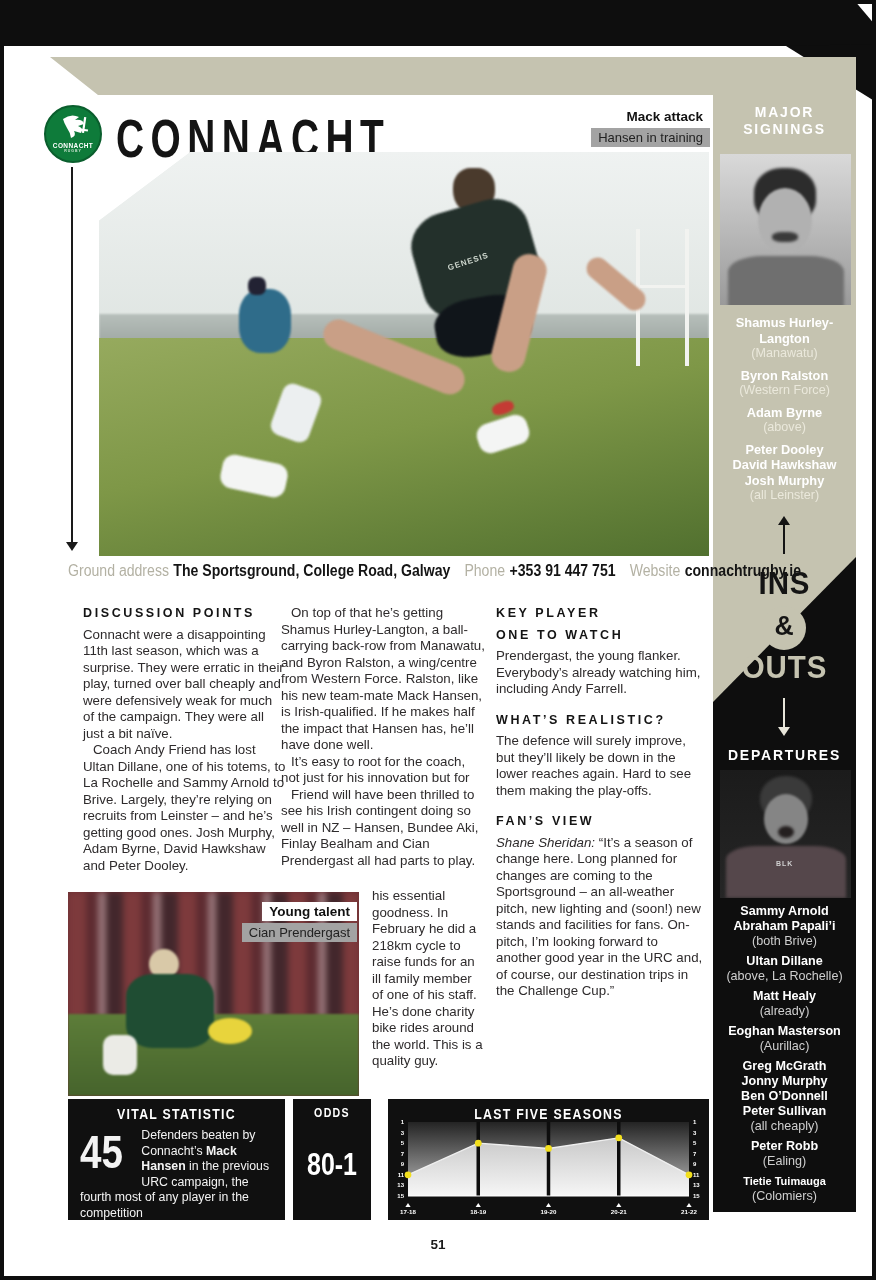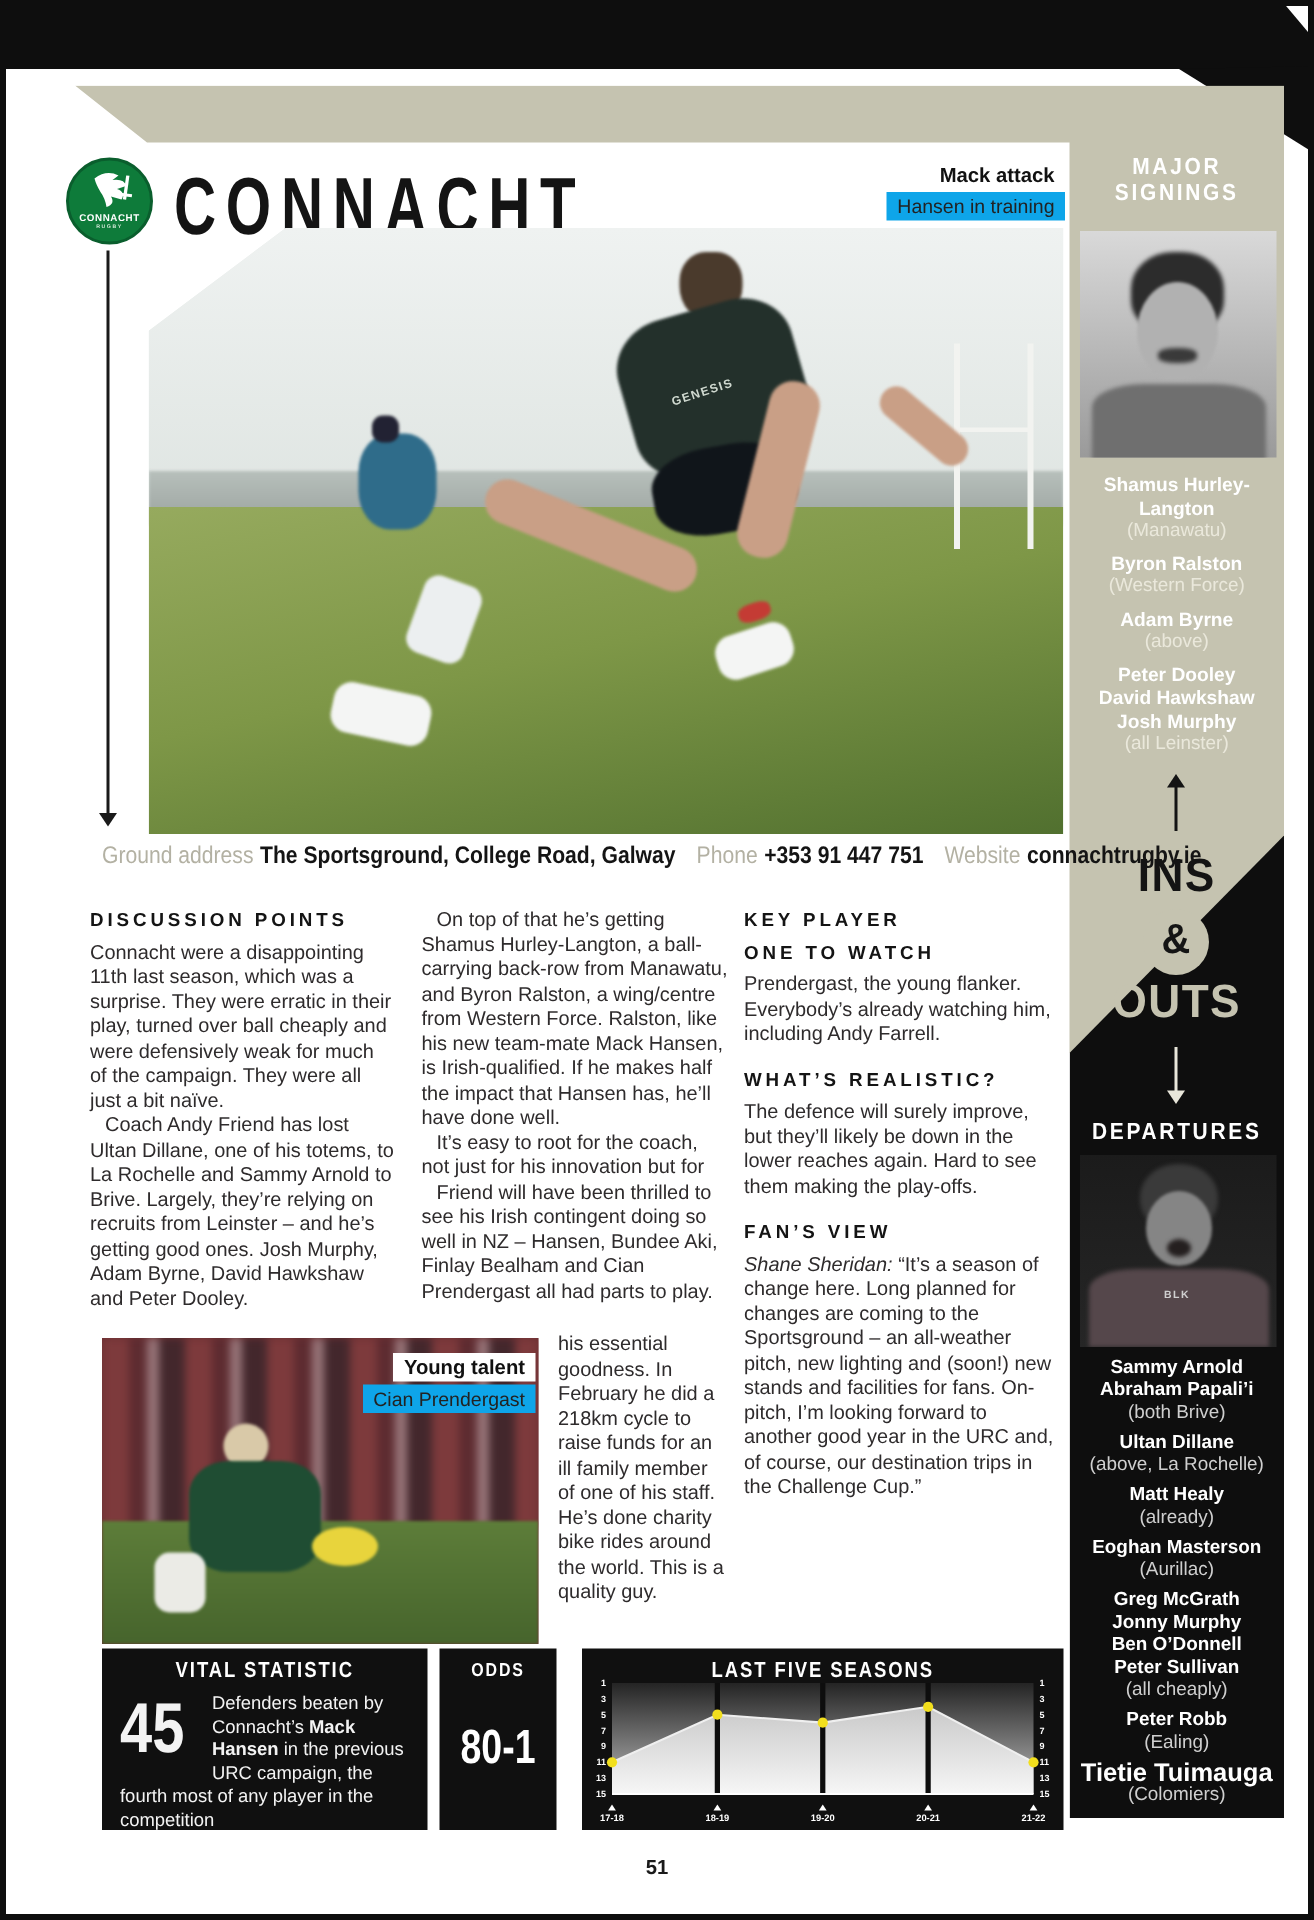"Hansen in training" .cap .l2 { background: #0ea5e9 -> #a3a3a3 }
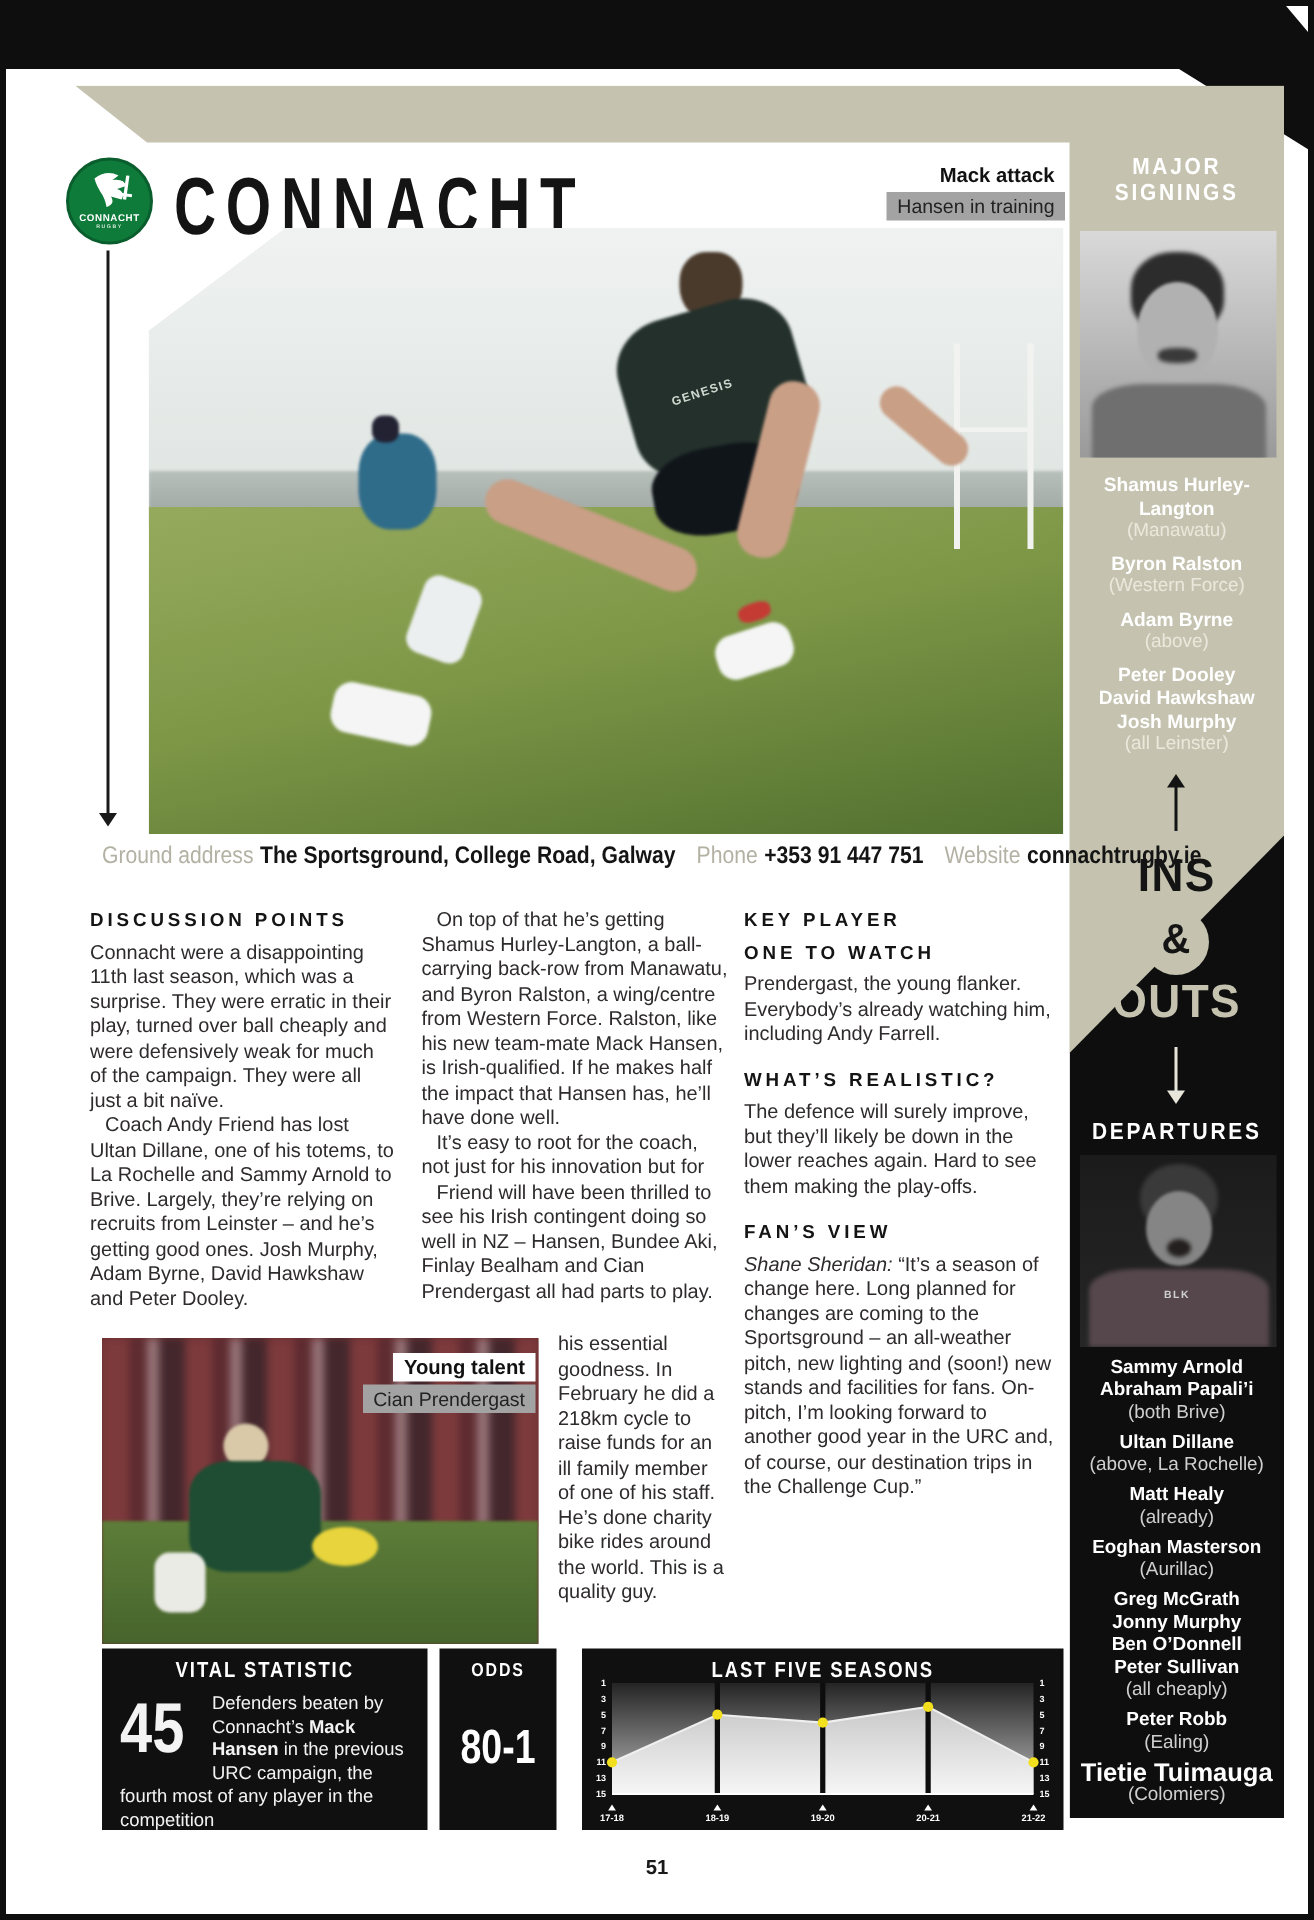"DISCUSSION POINTS" div.col { left: 56px -> 79px }
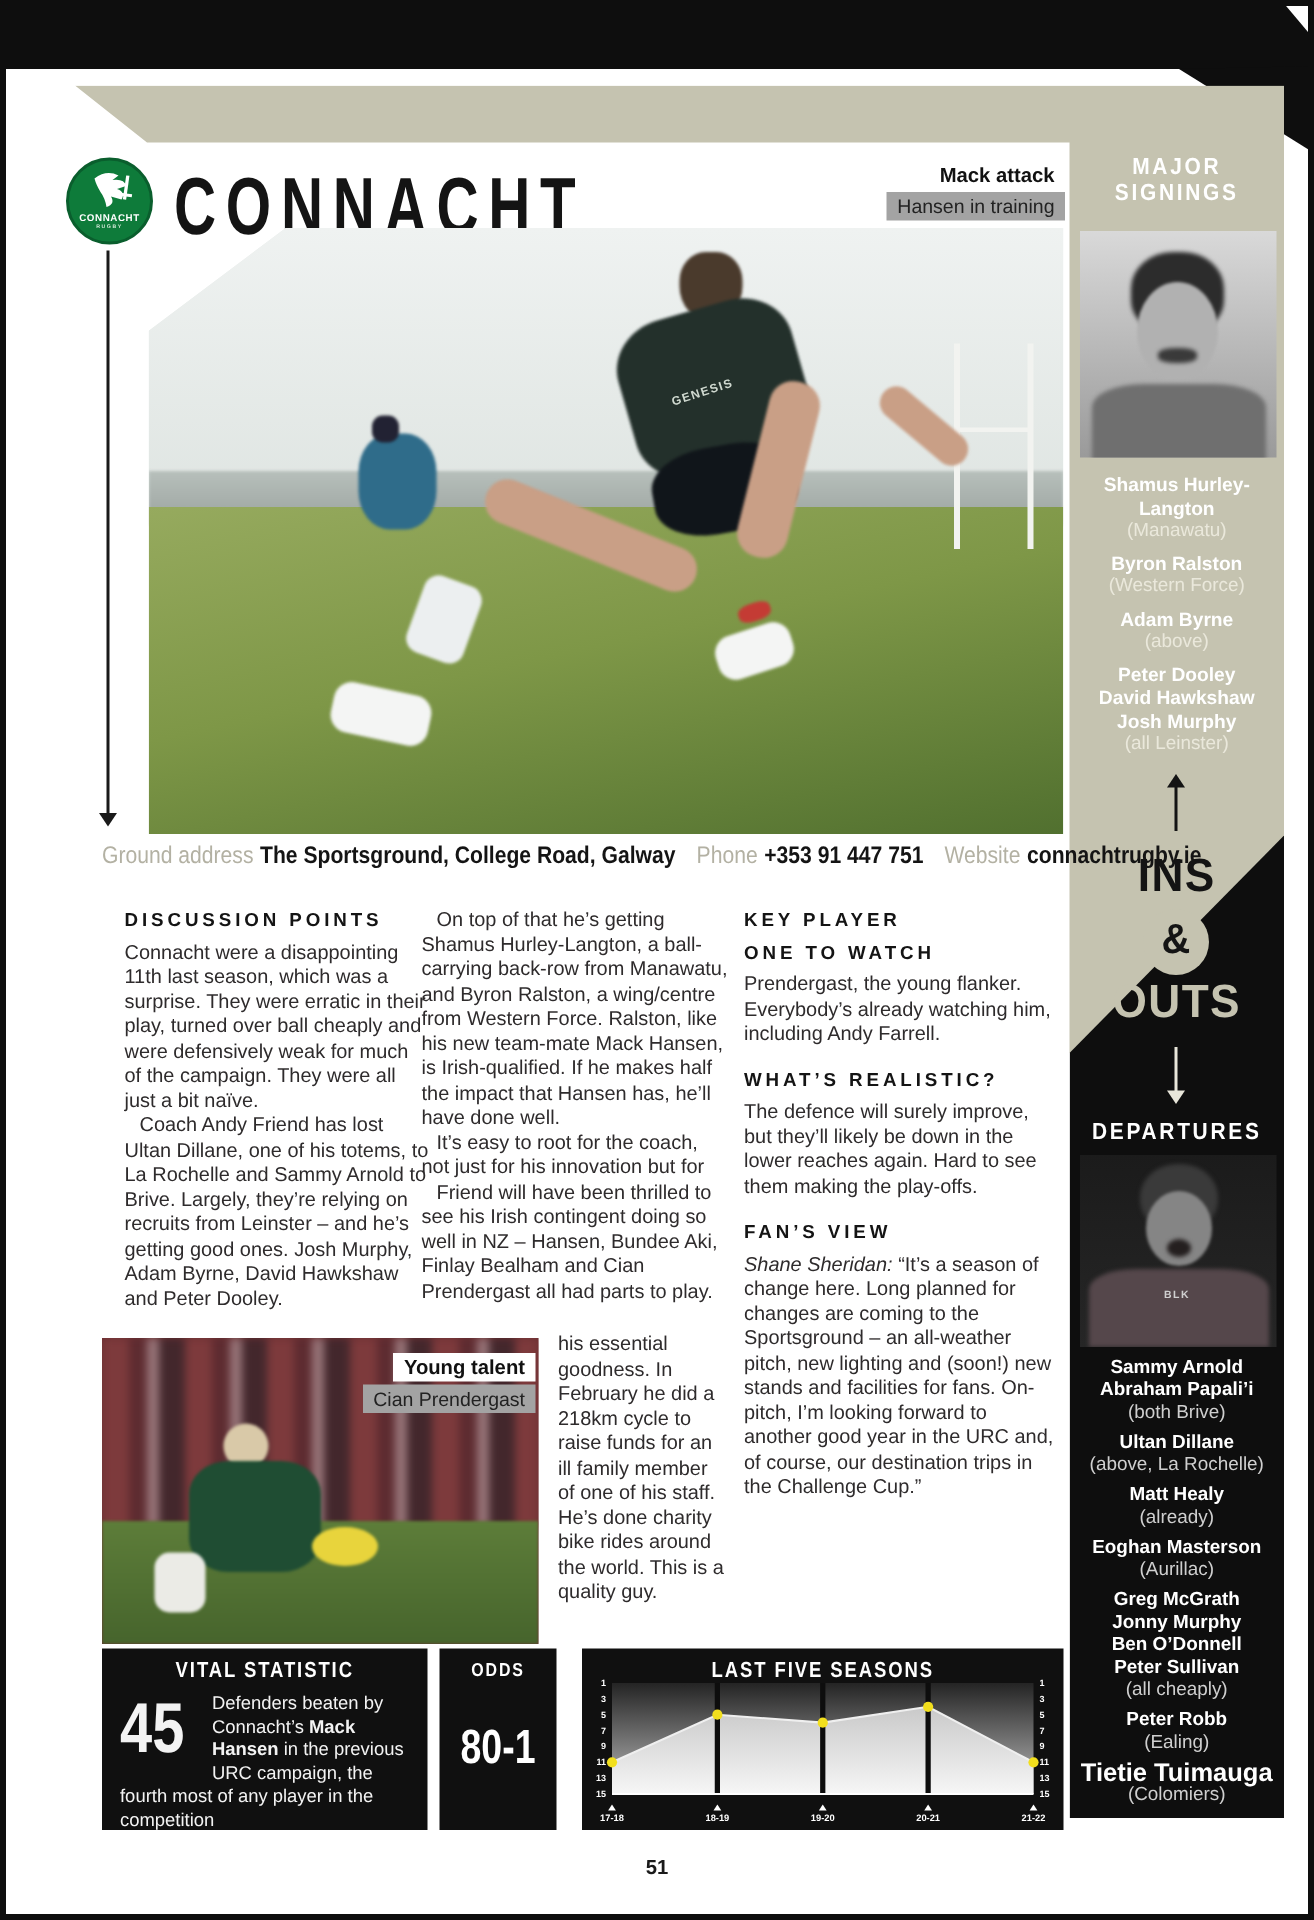"Tietie Tuimauga" div.sb-names { font-size: 17px -> 11px }
